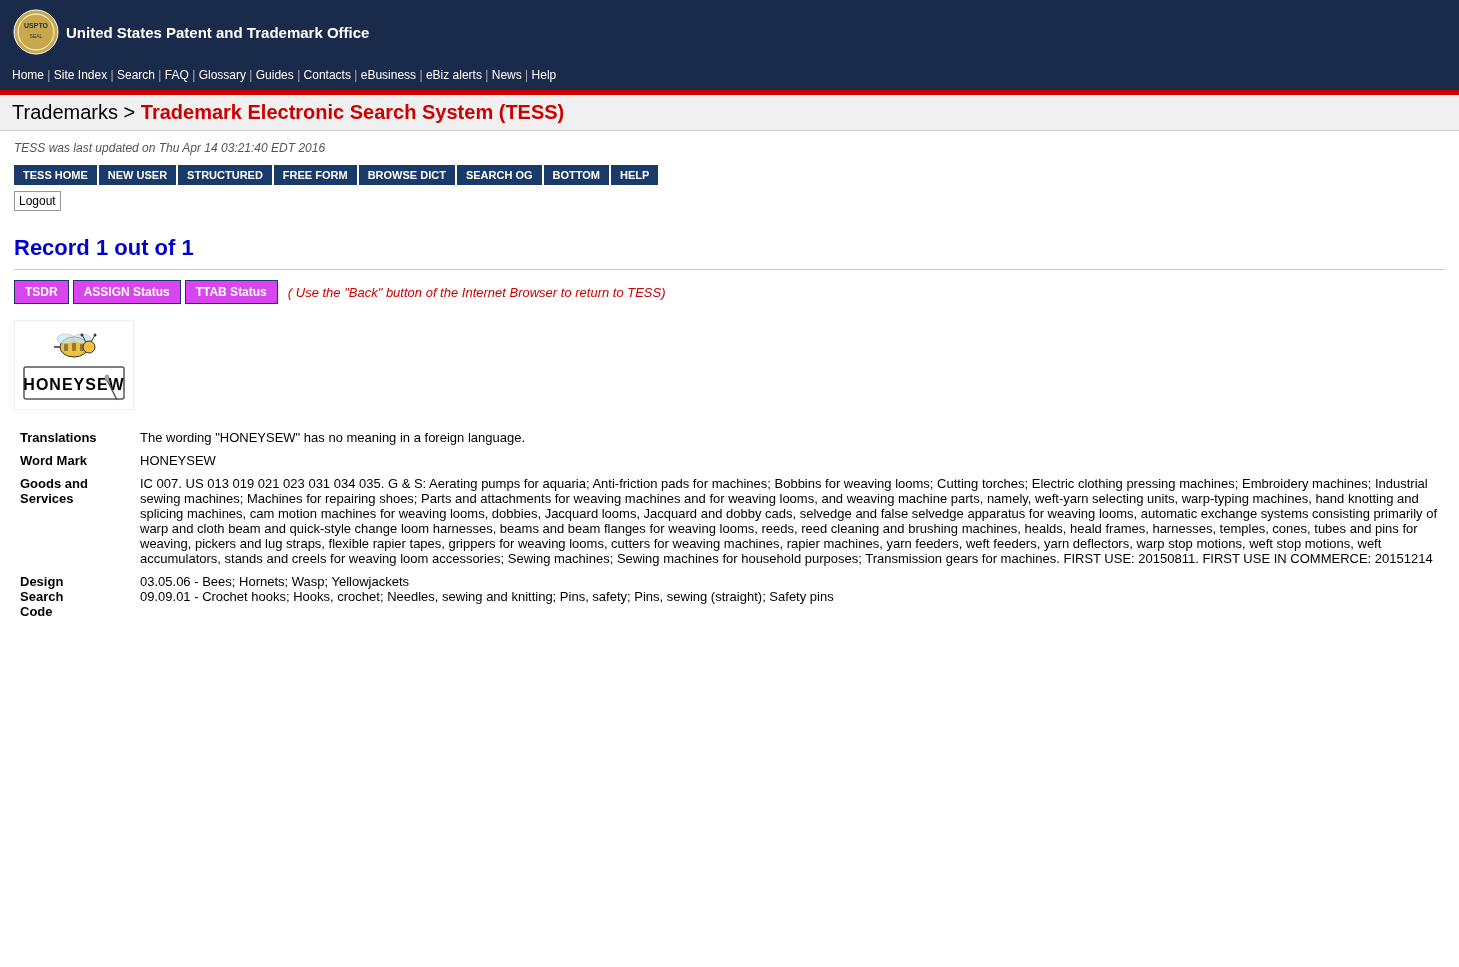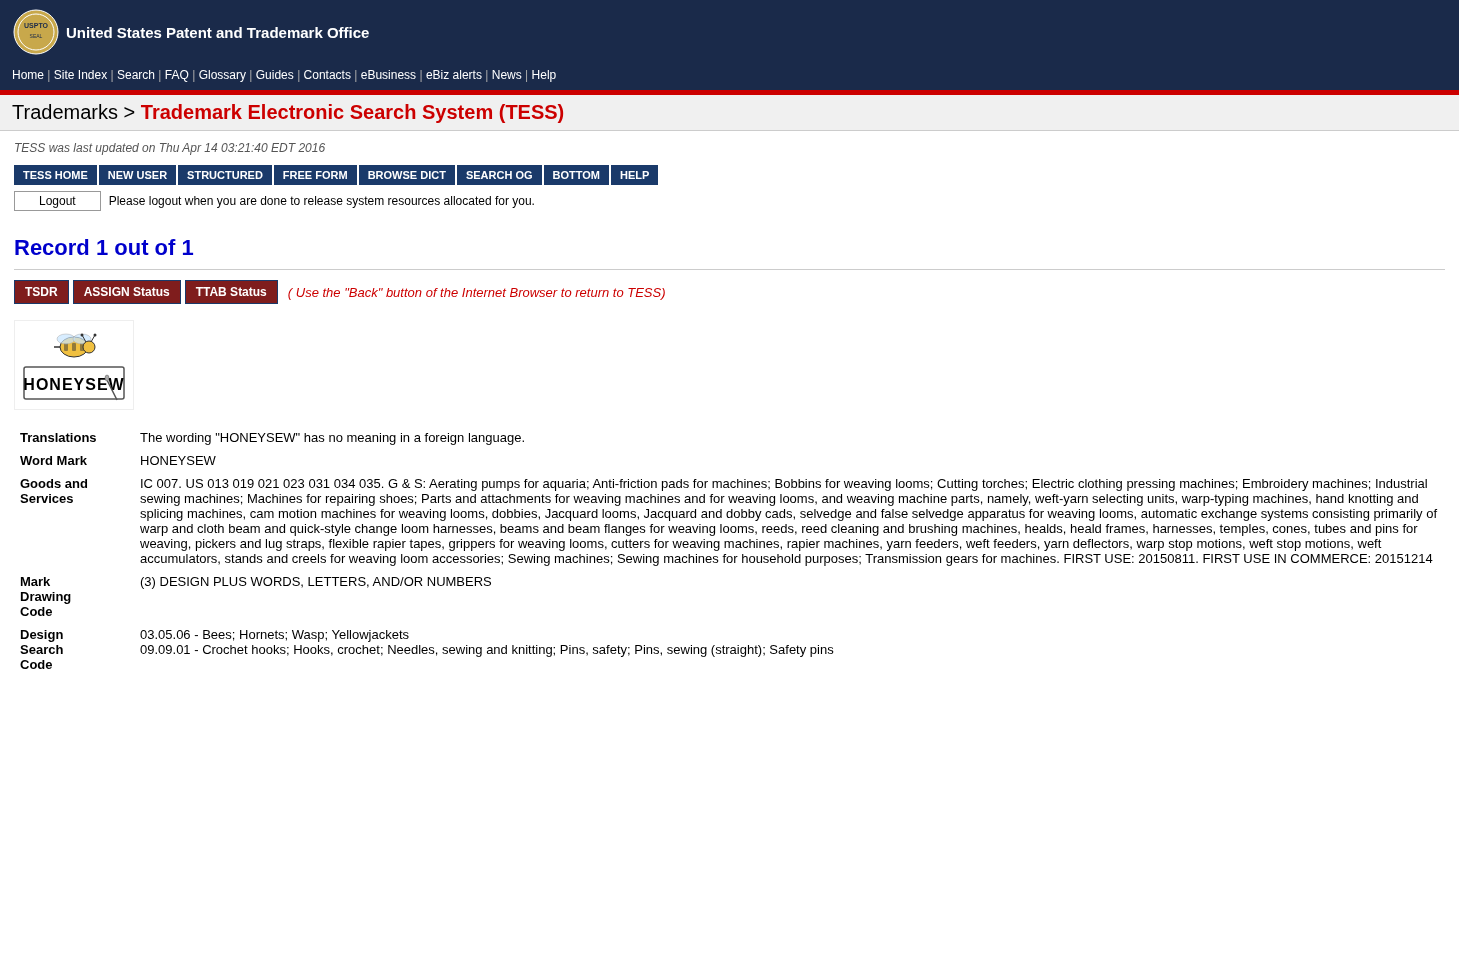"Logout" .logout-btn { padding: 2px 24px -> 2px 4px }
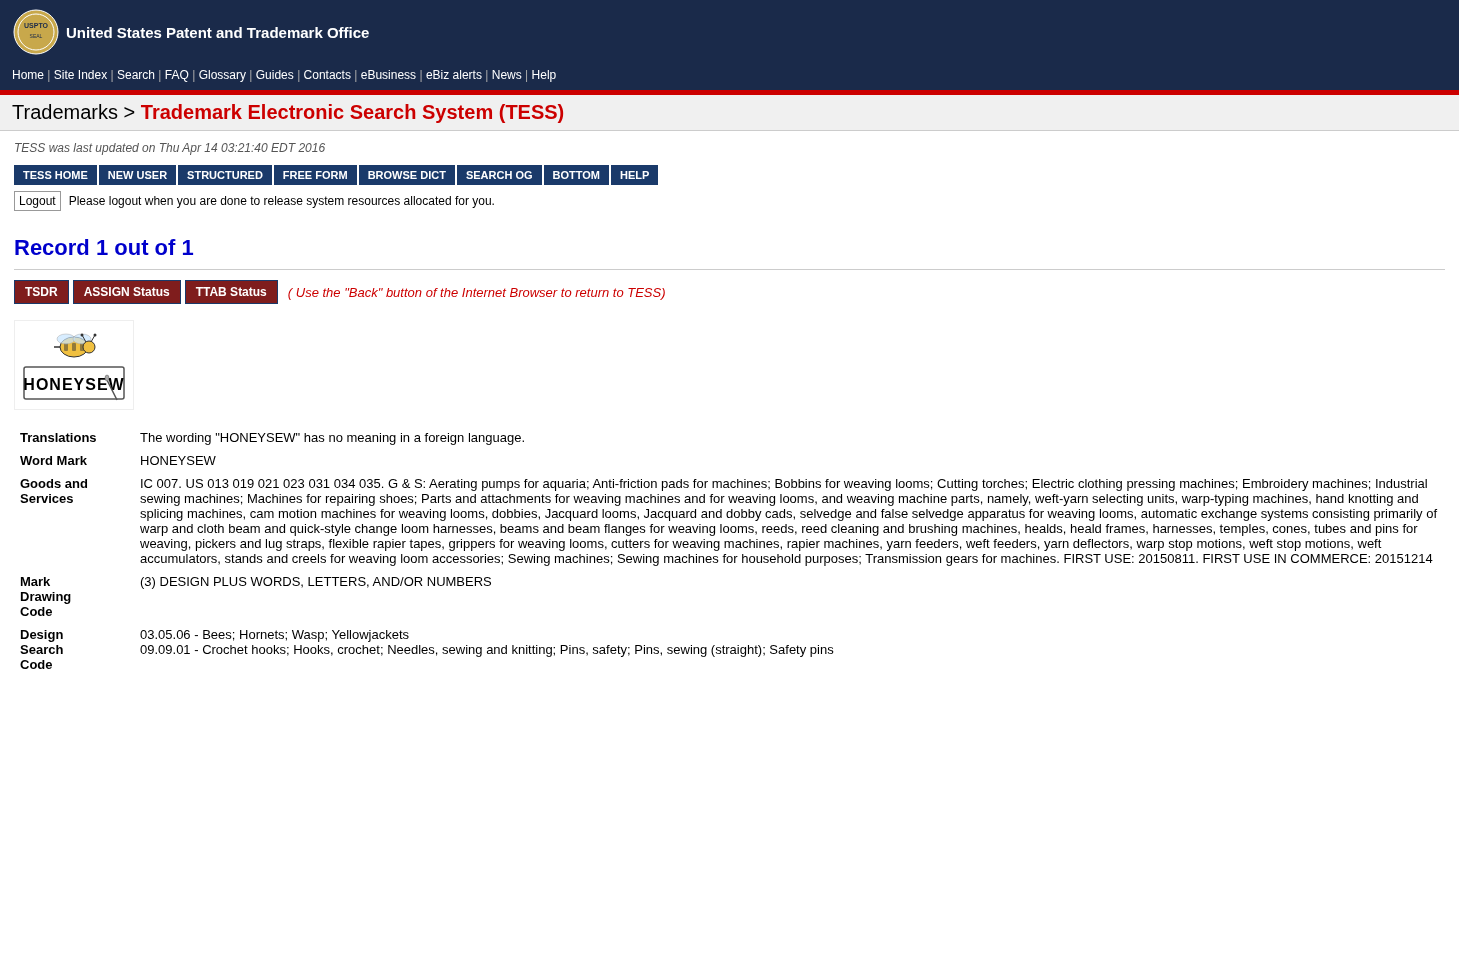"Please logout when you are" span.logout-msg { html: <span>Please logout when you are done to release system resources allocated for you.</span> -> none }
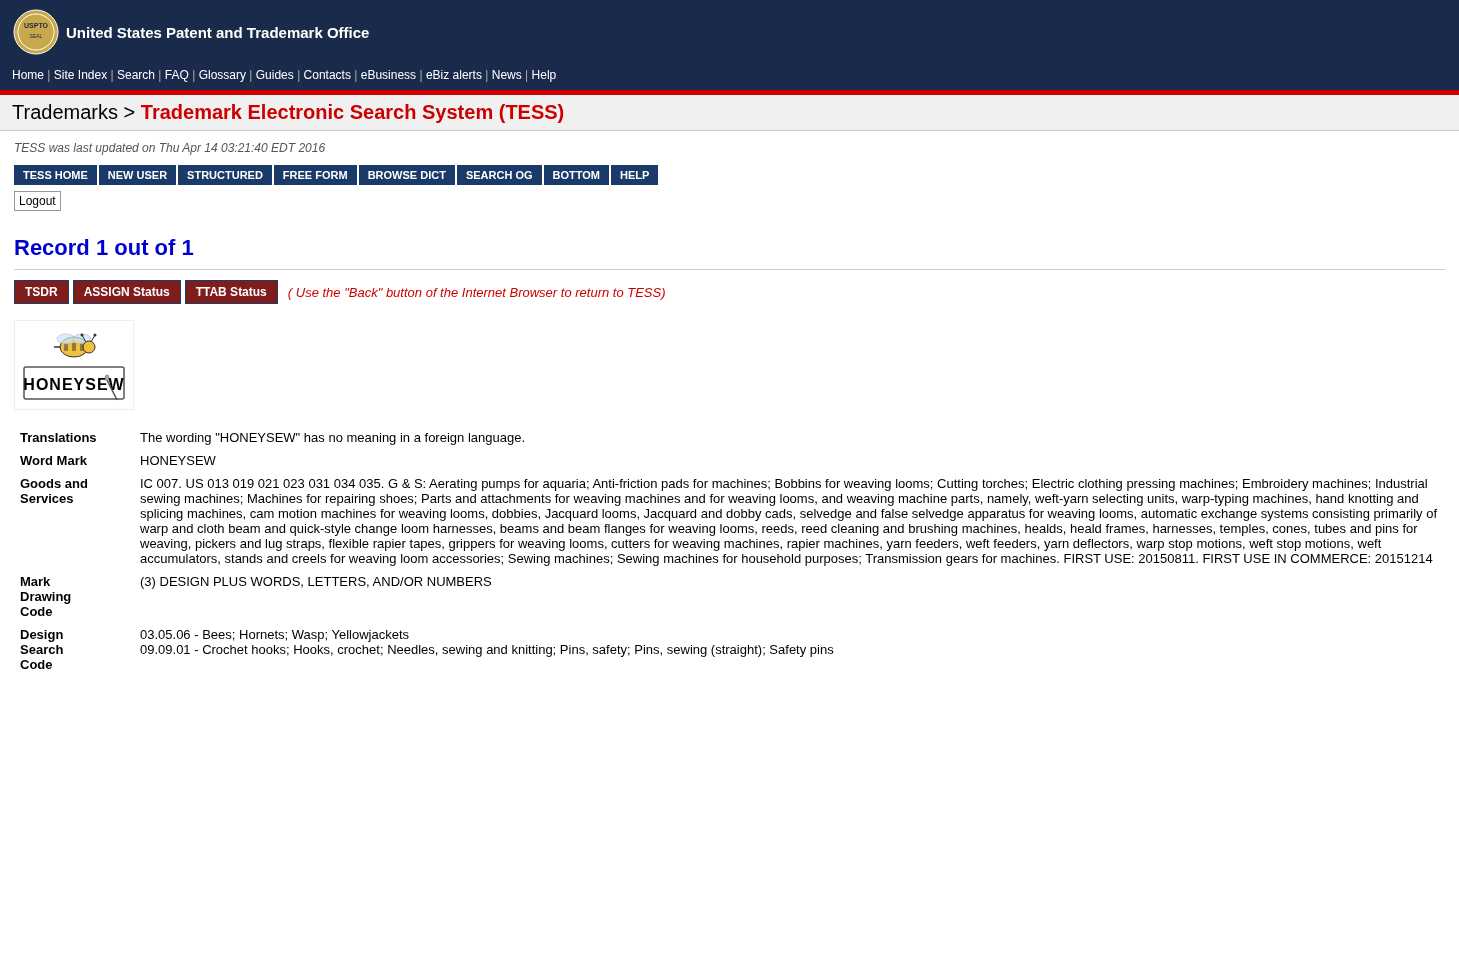"TSDR" .action-btn { background: #7f1d1d -> #d946ef }
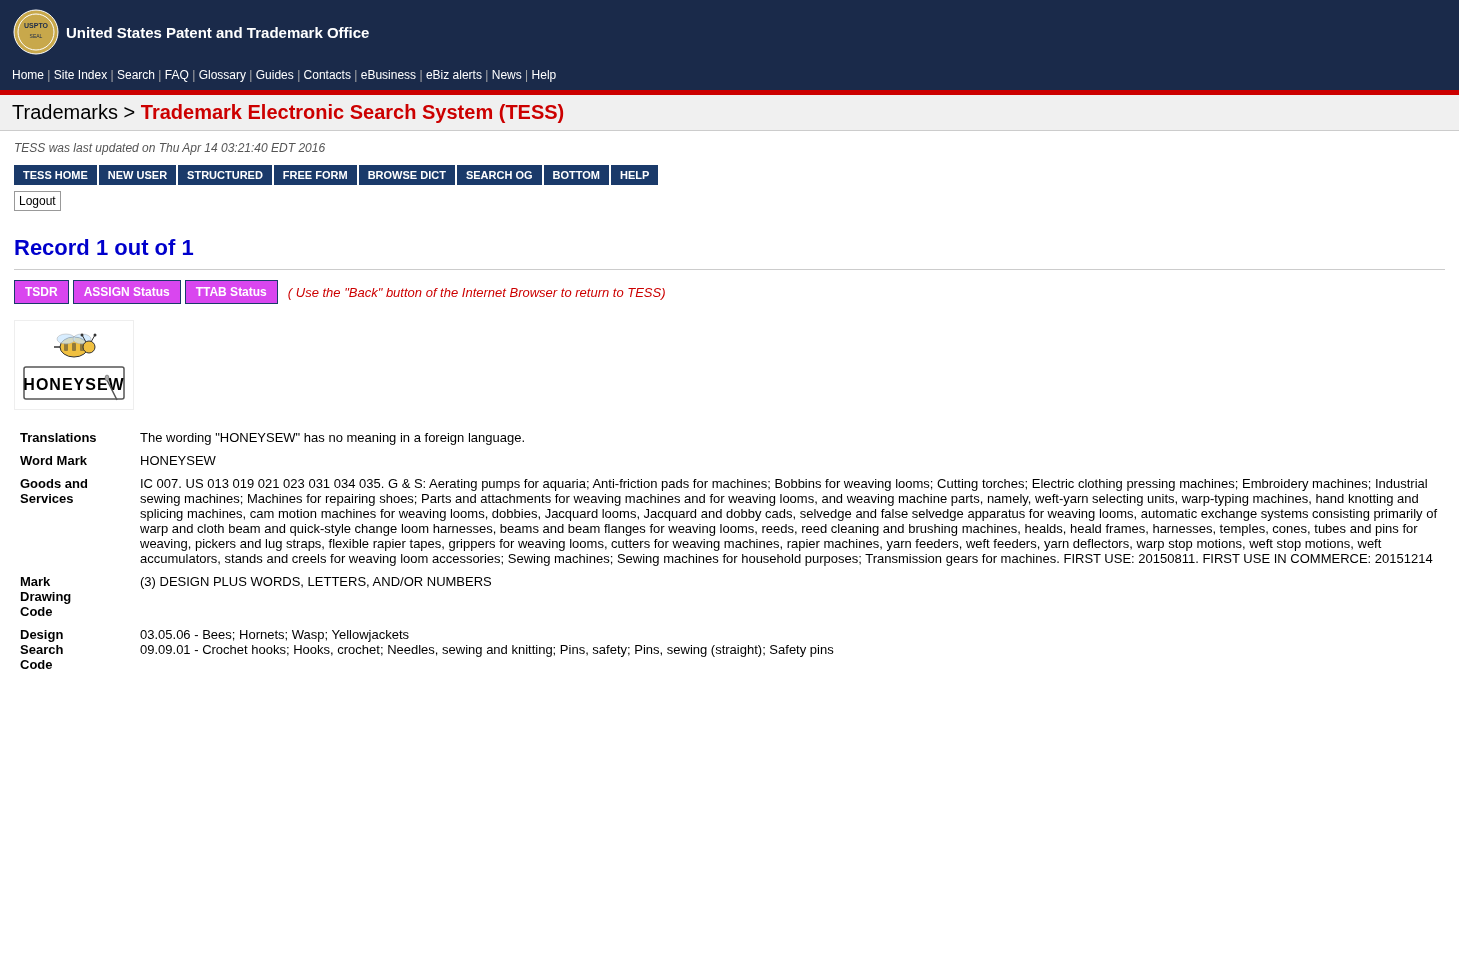"Mark" tr { html: <tr> <td>Mark Drawing Code</td> <td>(3) DESIGN PLUS WORDS, LETTERS, AND/OR NUMBERS</td> </tr> -> none }
